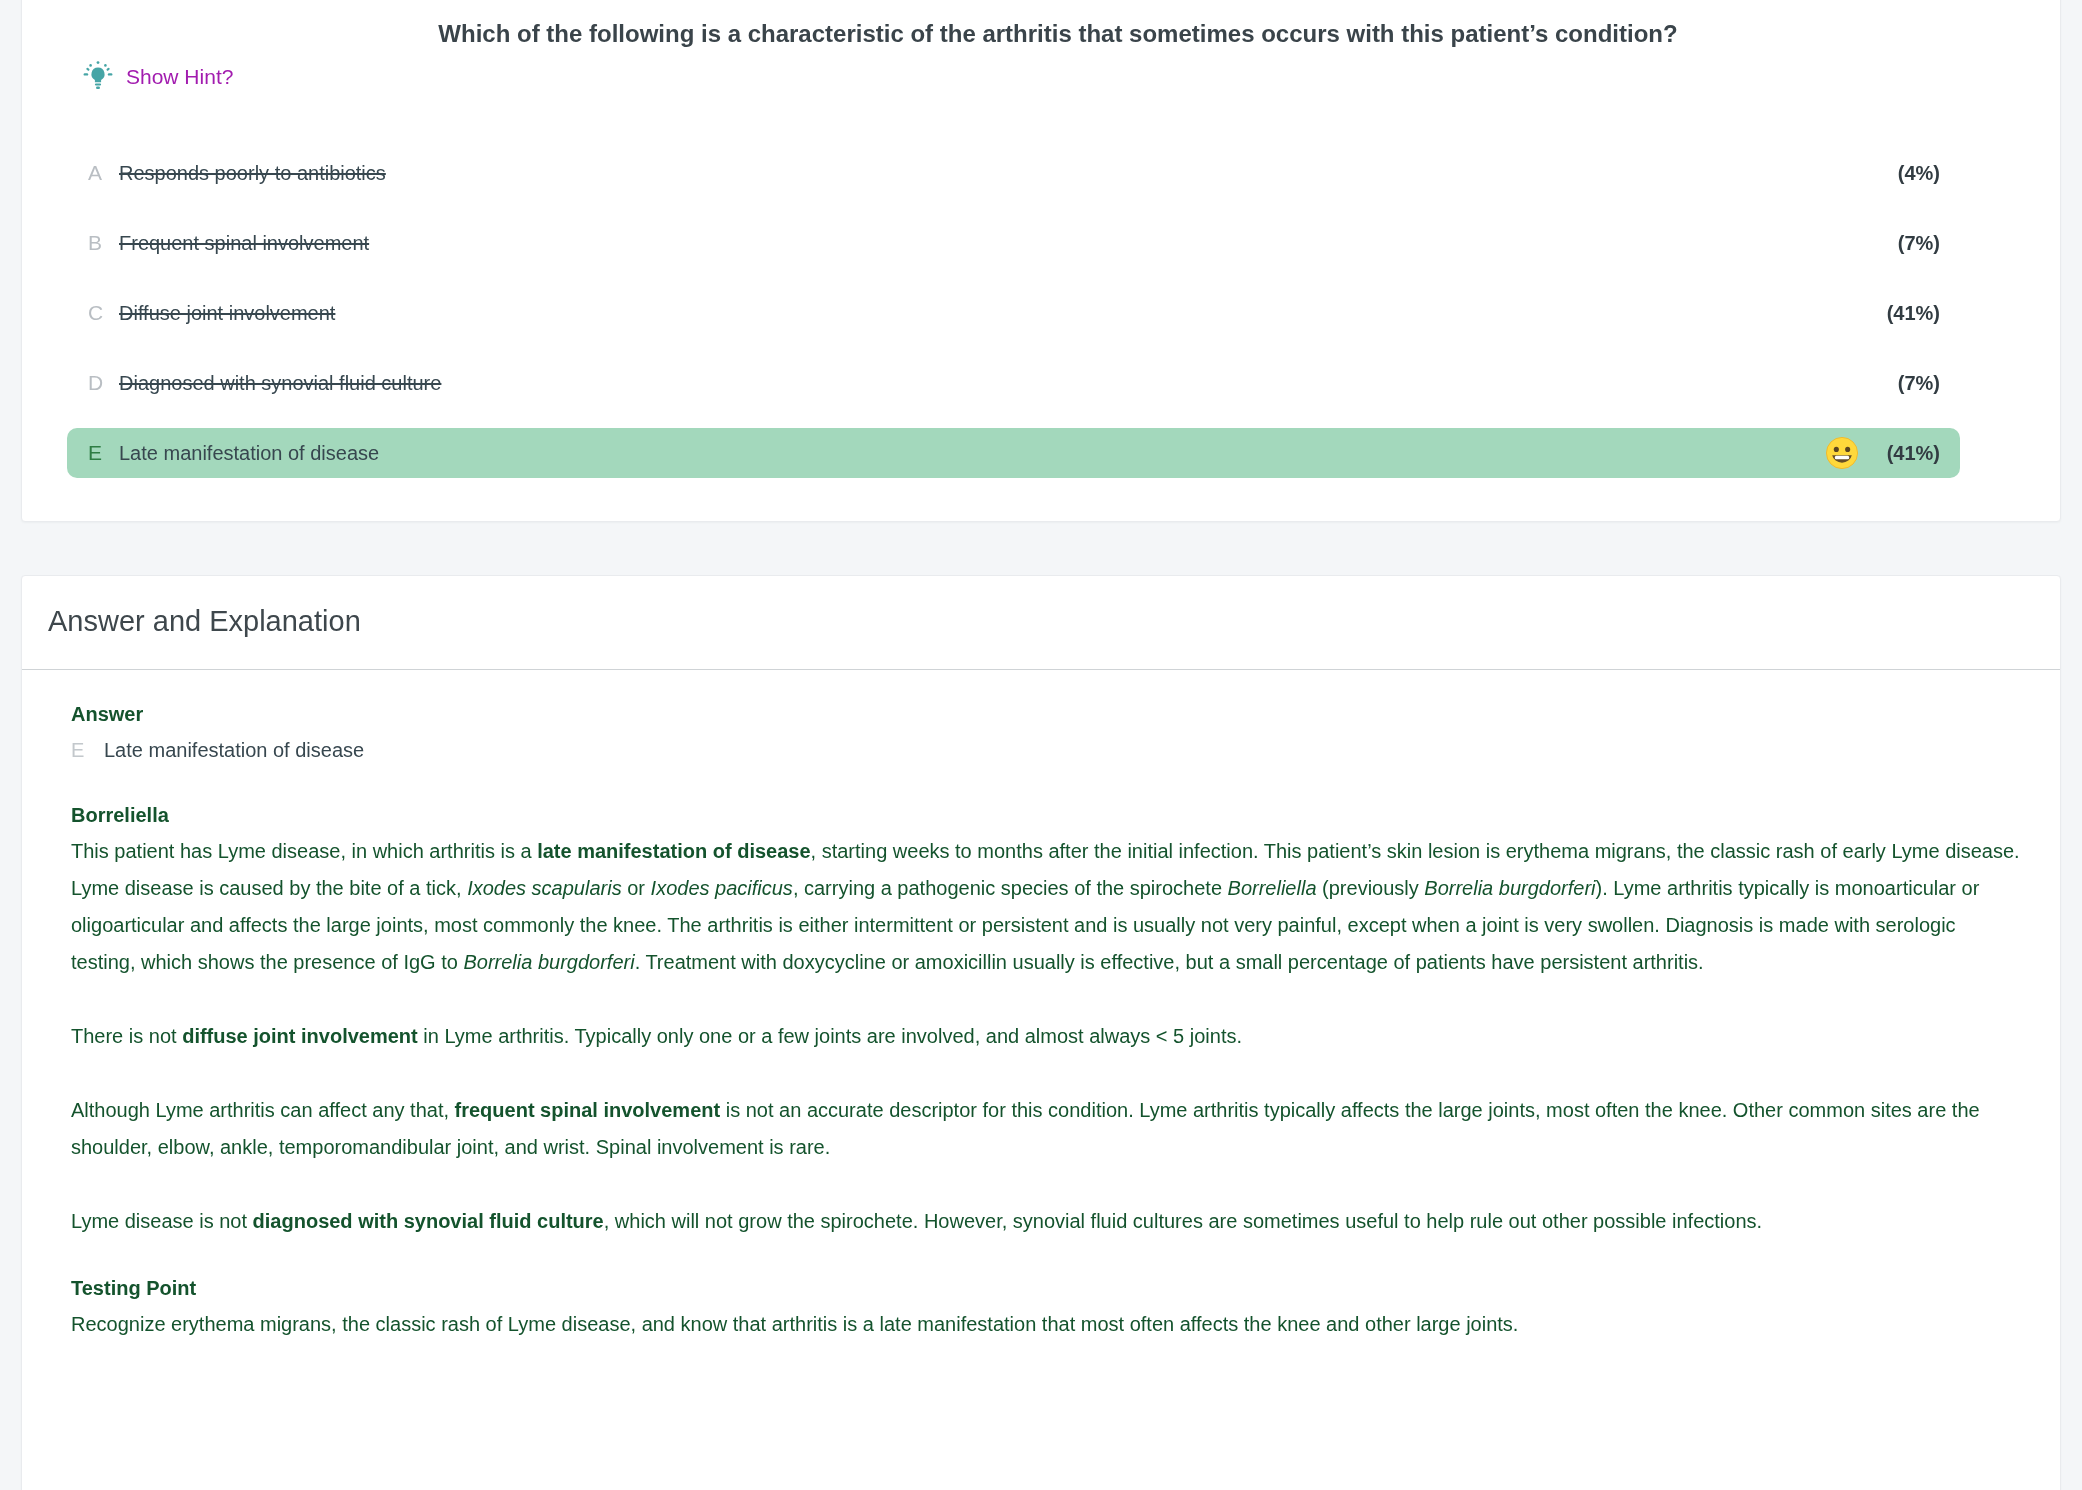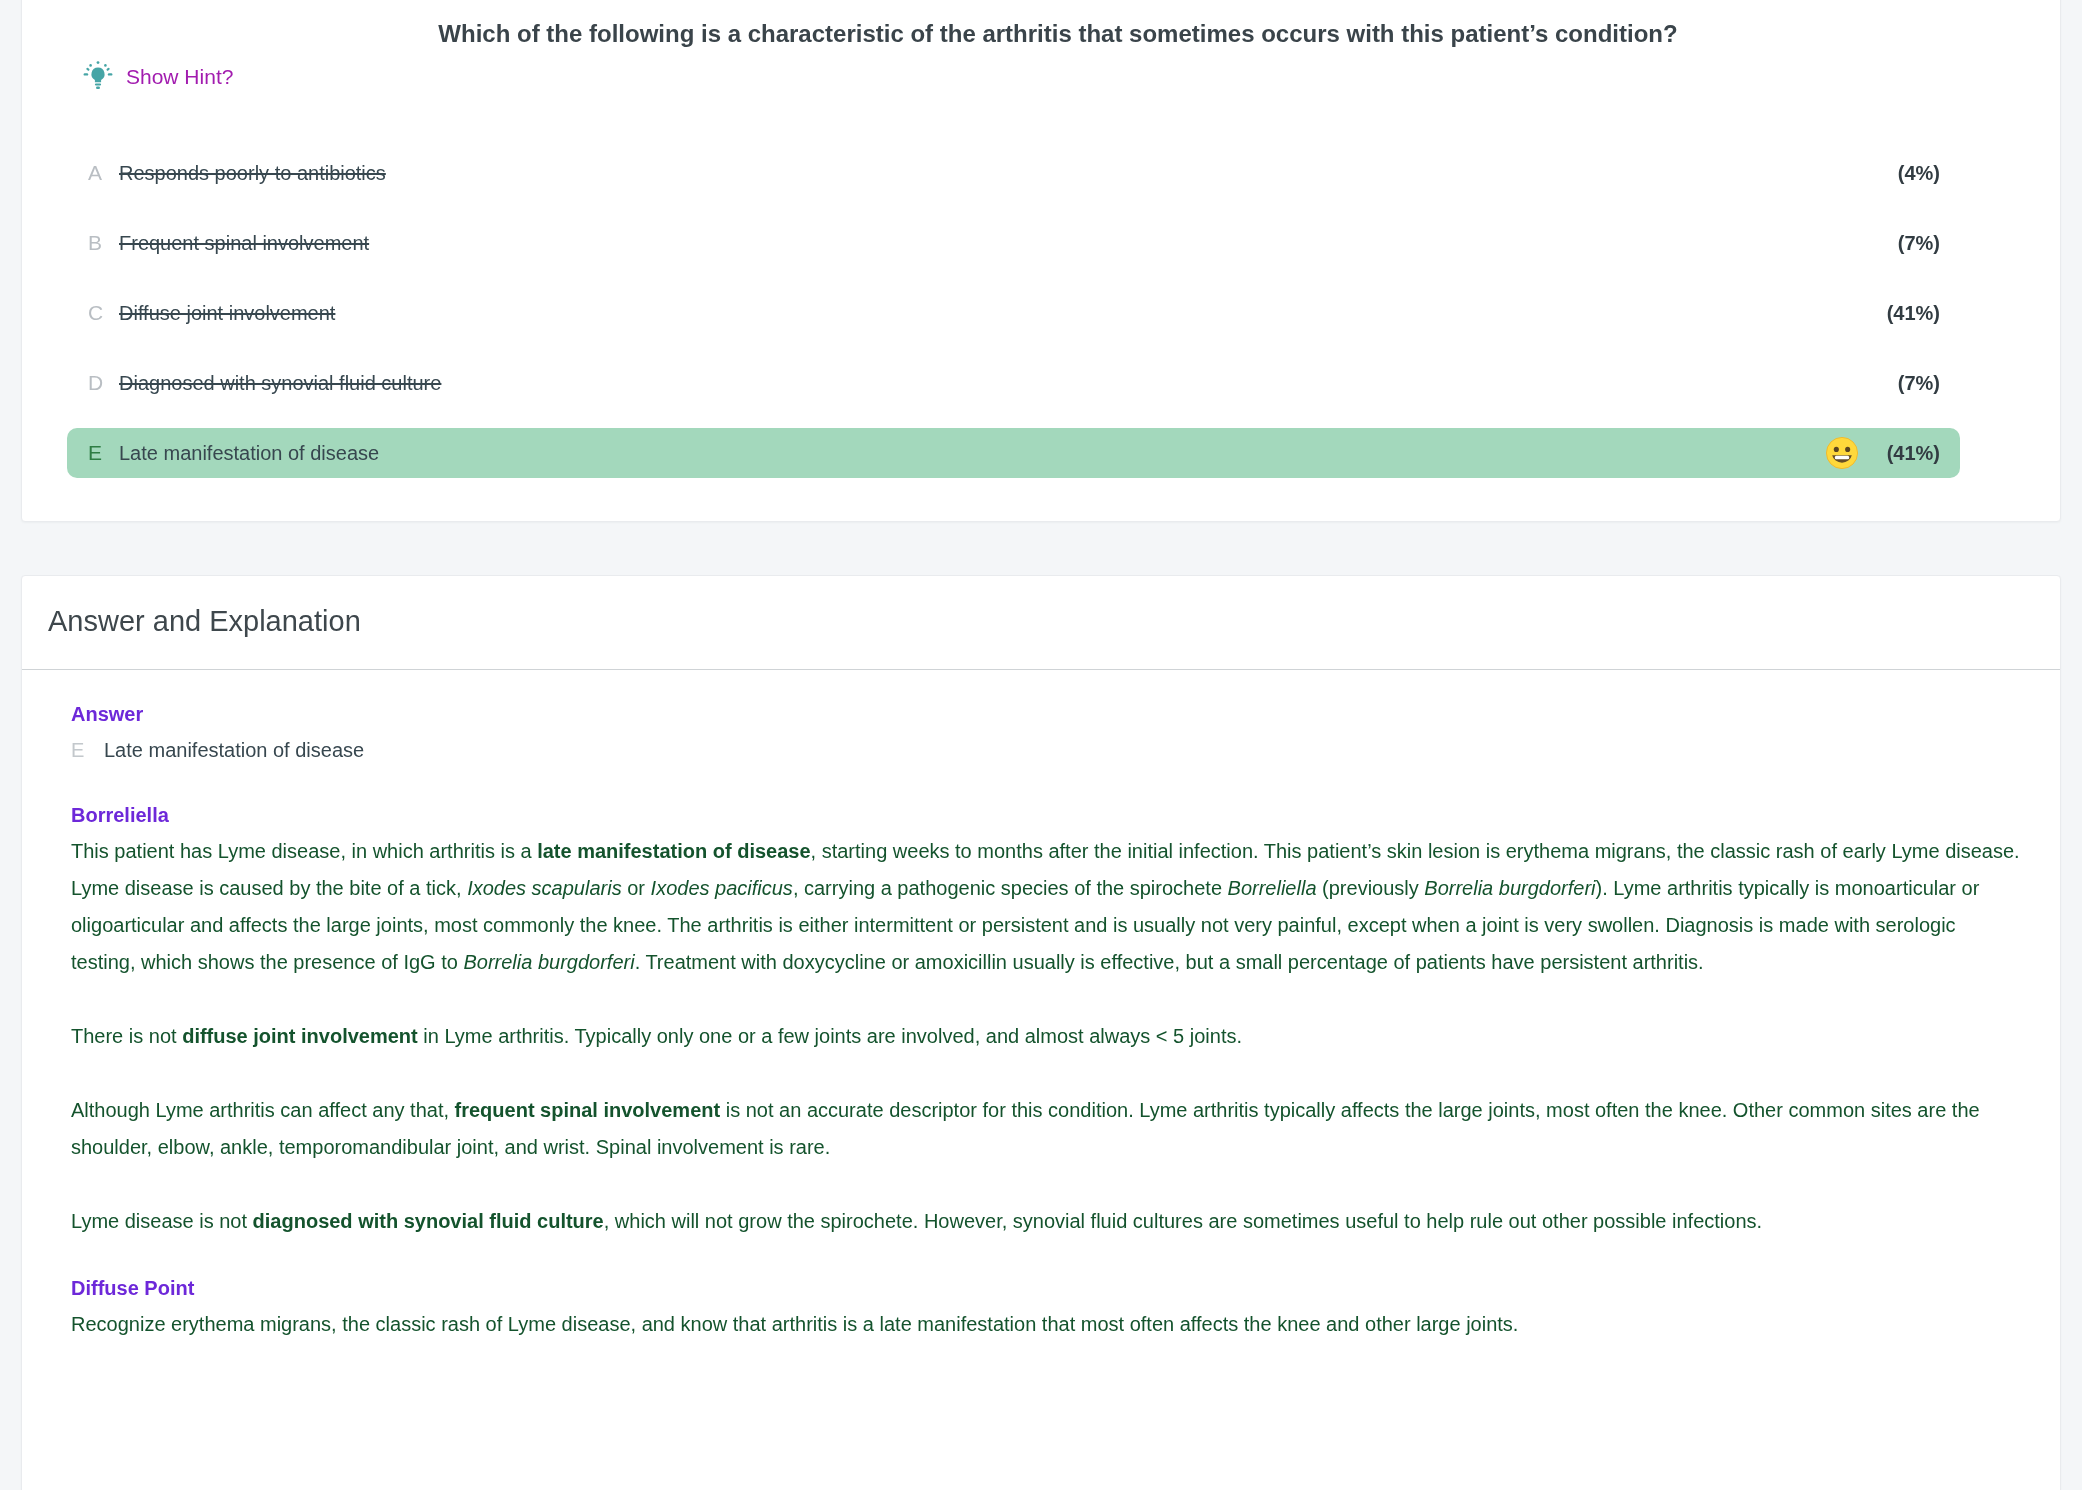"Answer" .subheading { color: #6d28d9 -> #14532d }
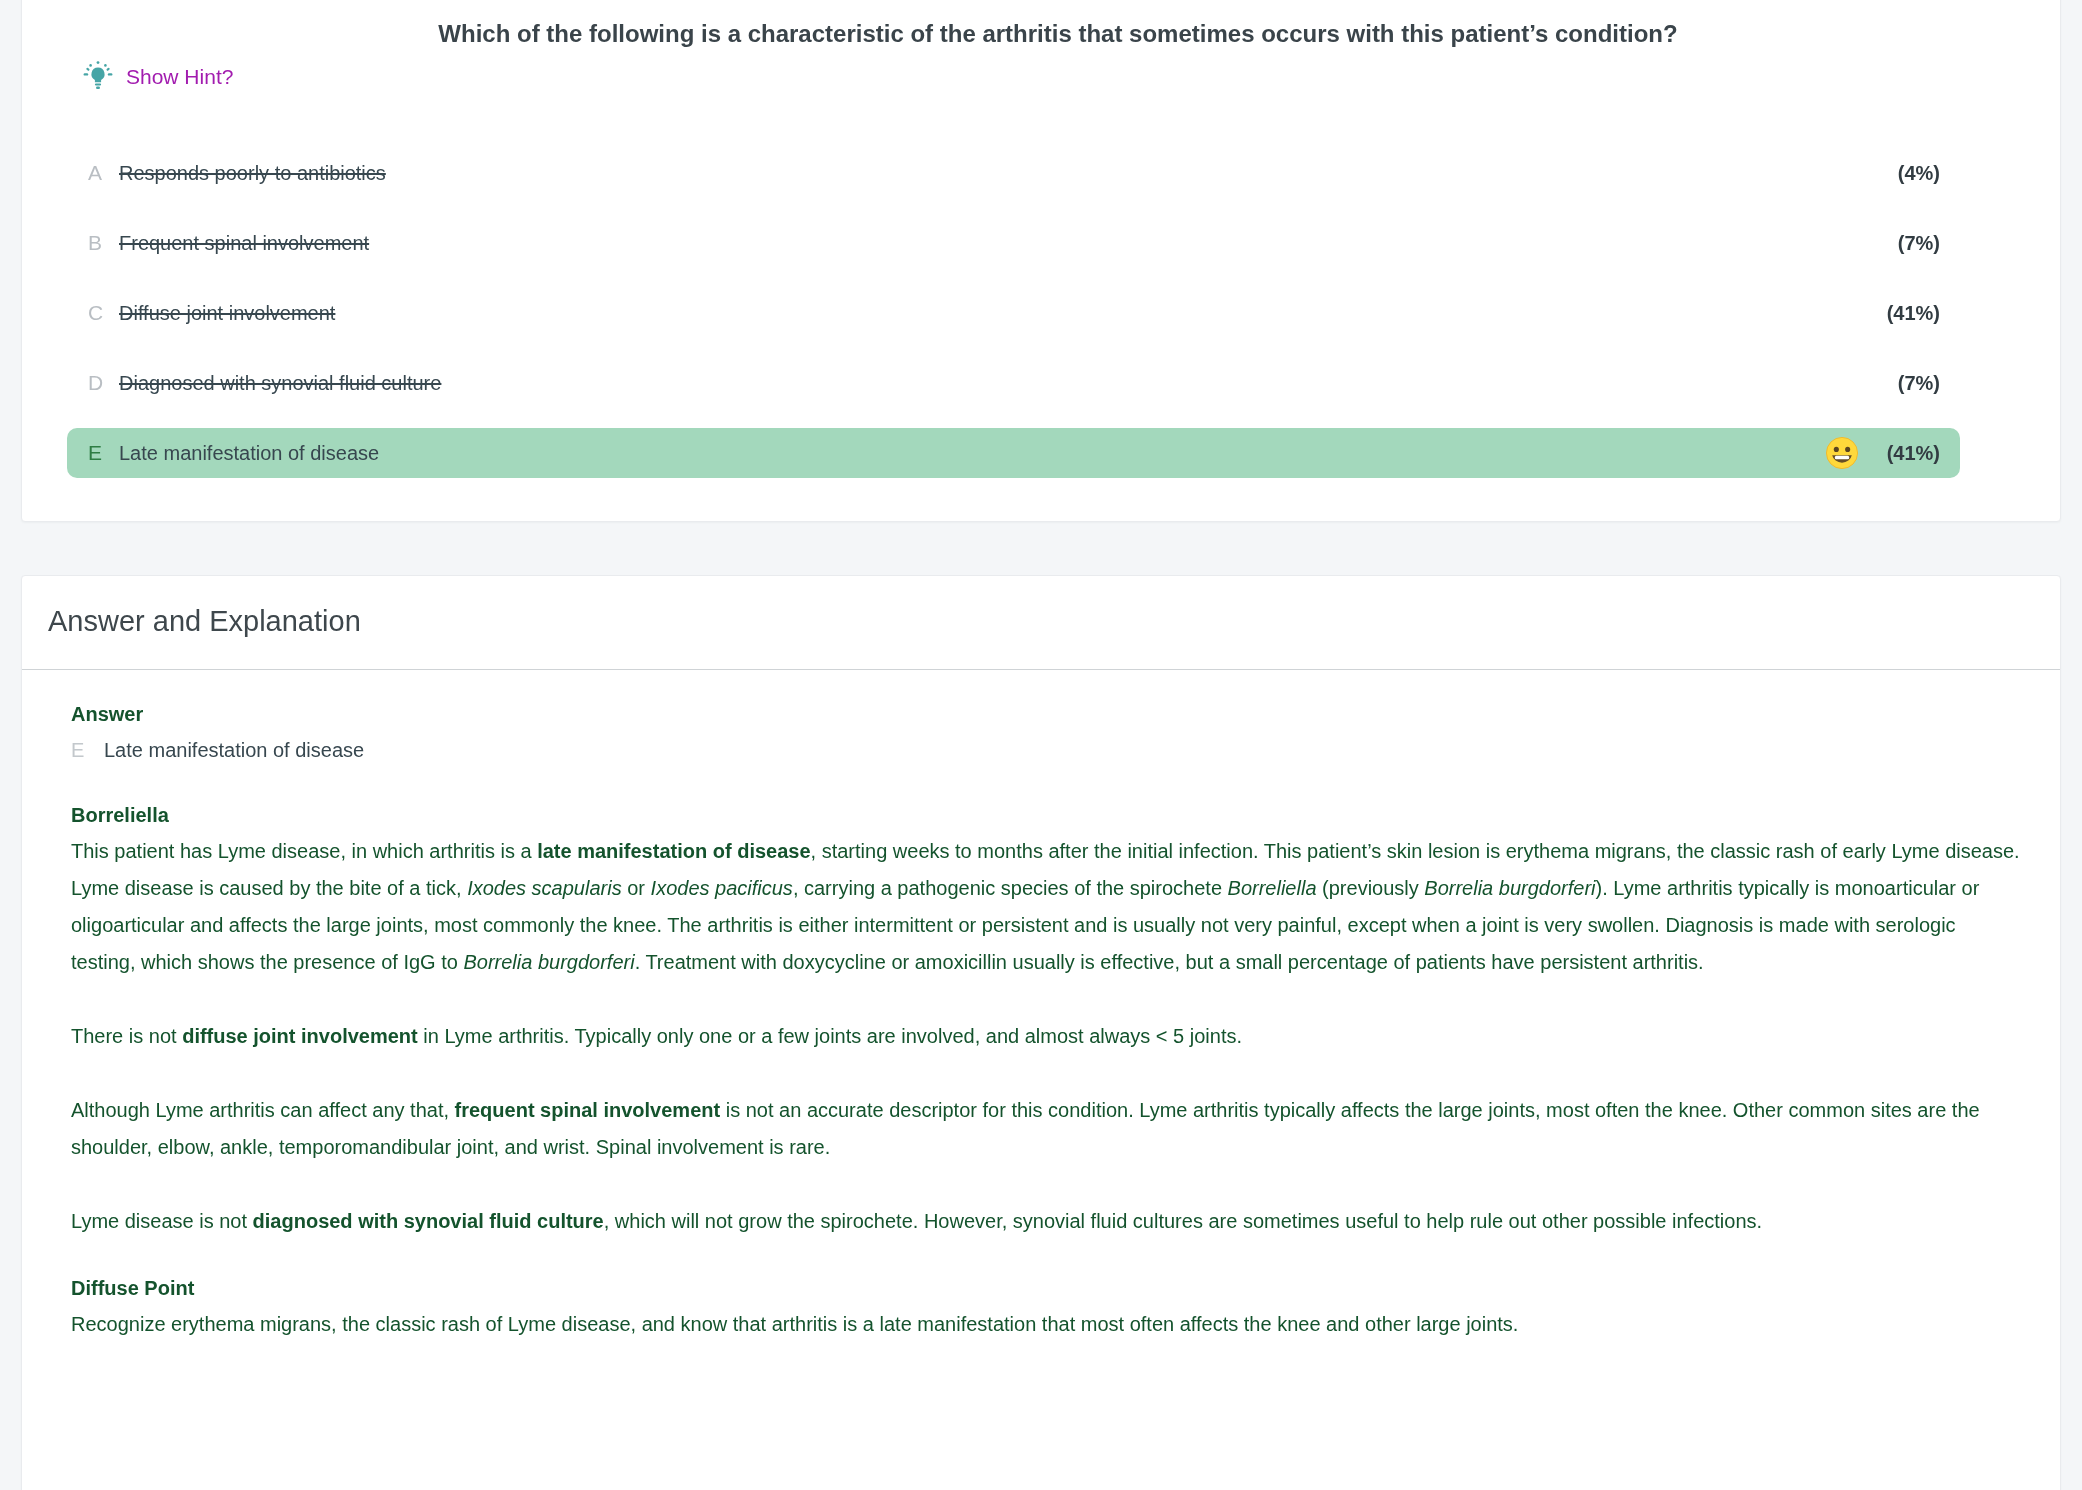"Diffuse Point" h3.subheading { text: Diffuse -> Testing }
